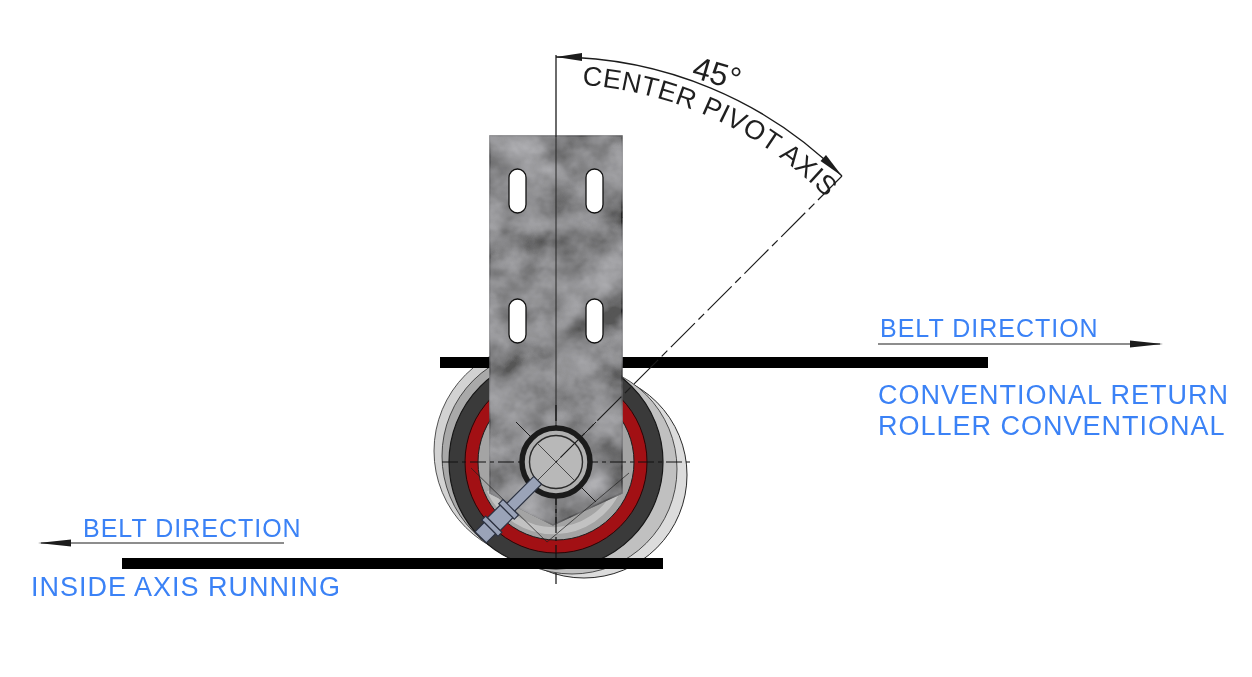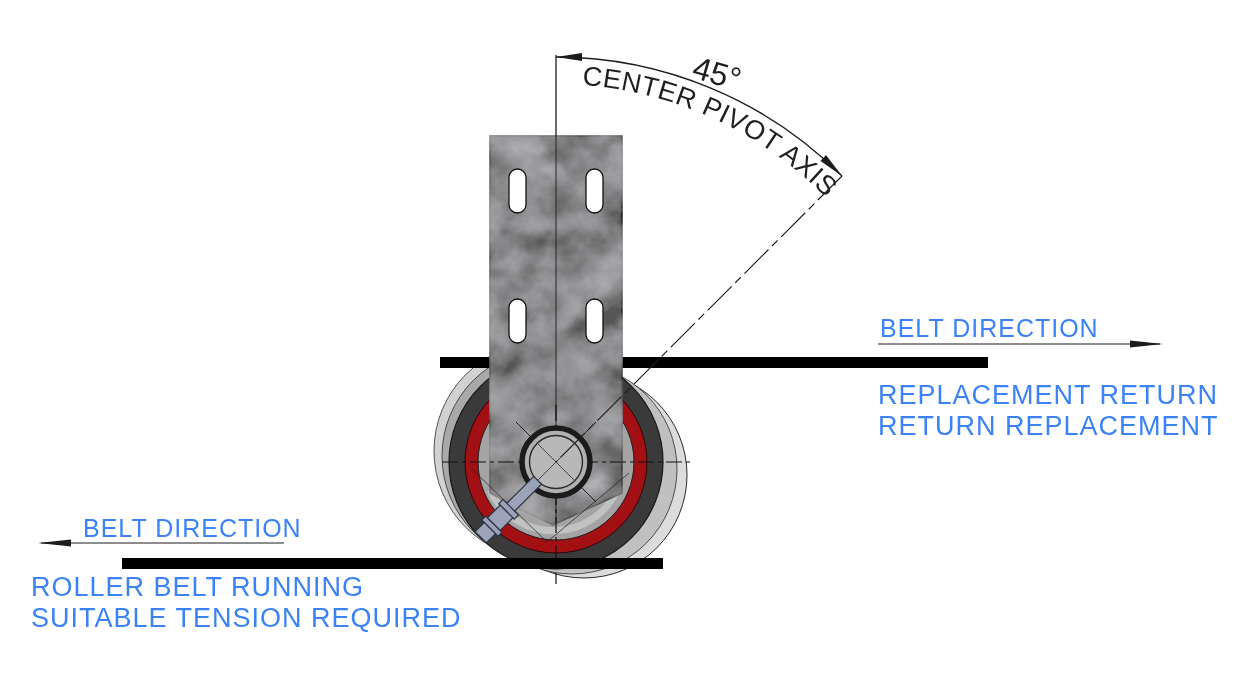"REPLACEMENT RETURN" div { text: REPLACEMENT -> CONVENTIONAL }
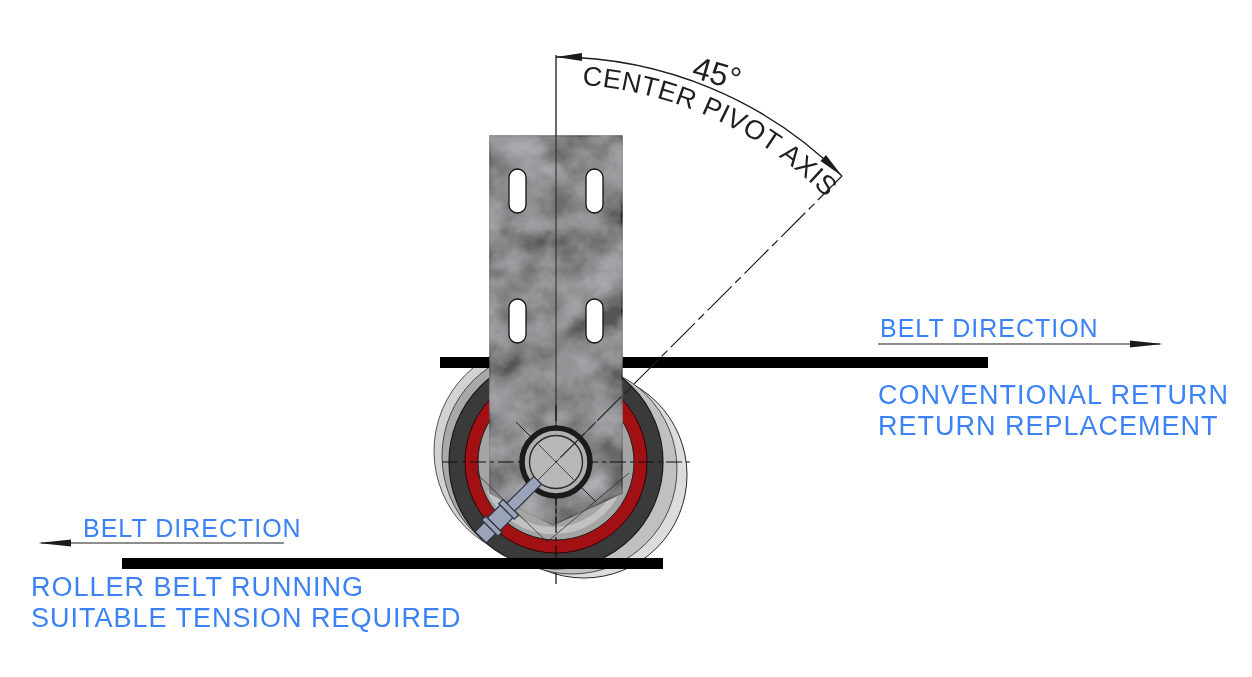"RETURN REPLACEMENT" div { text: RETURN REPLACEMENT -> ROLLER CONVENTIONAL }
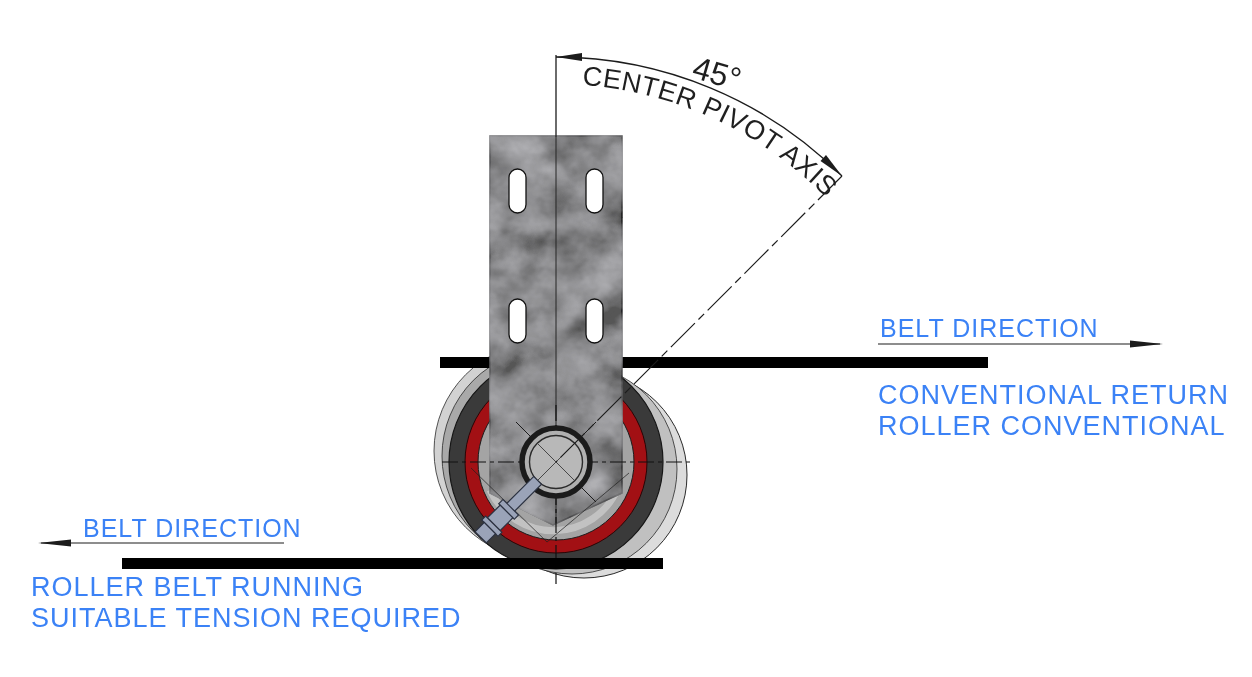"ROLLER BELT RUNNING" div { text: ROLLER BELT -> INSIDE AXIS }
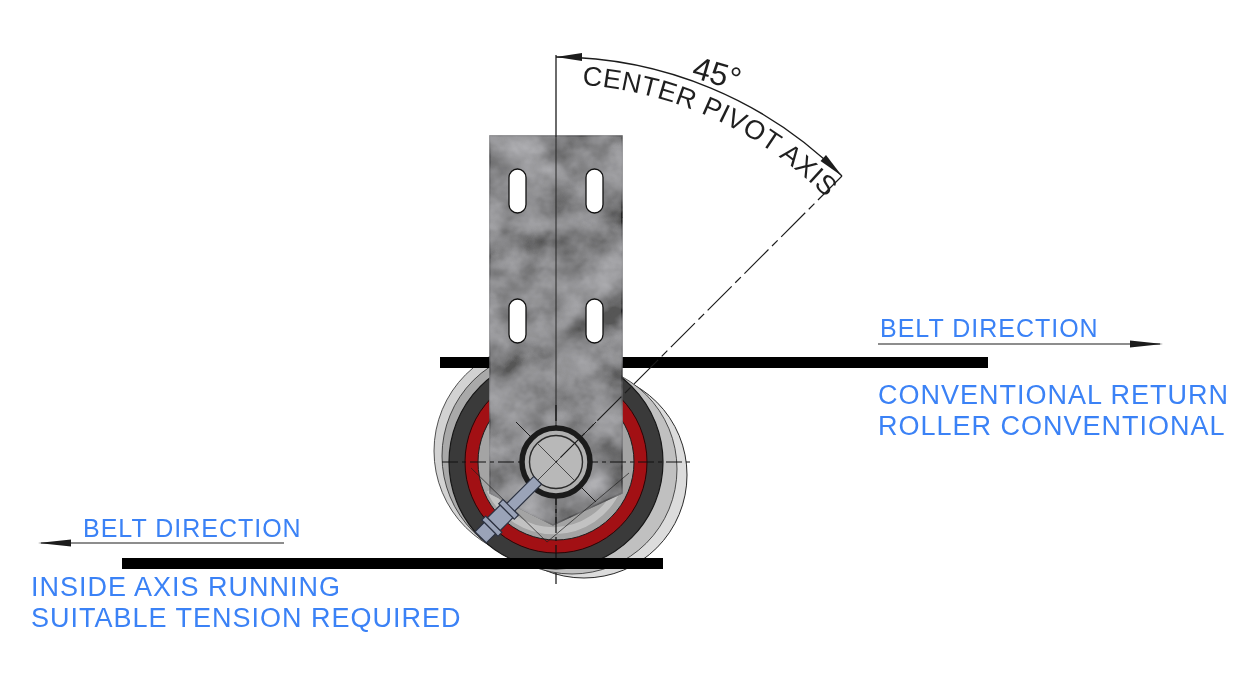"SUITABLE TENSION REQUIRED" div { html: <div>SUITABLE TENSION REQUIRED</div> -> none }
